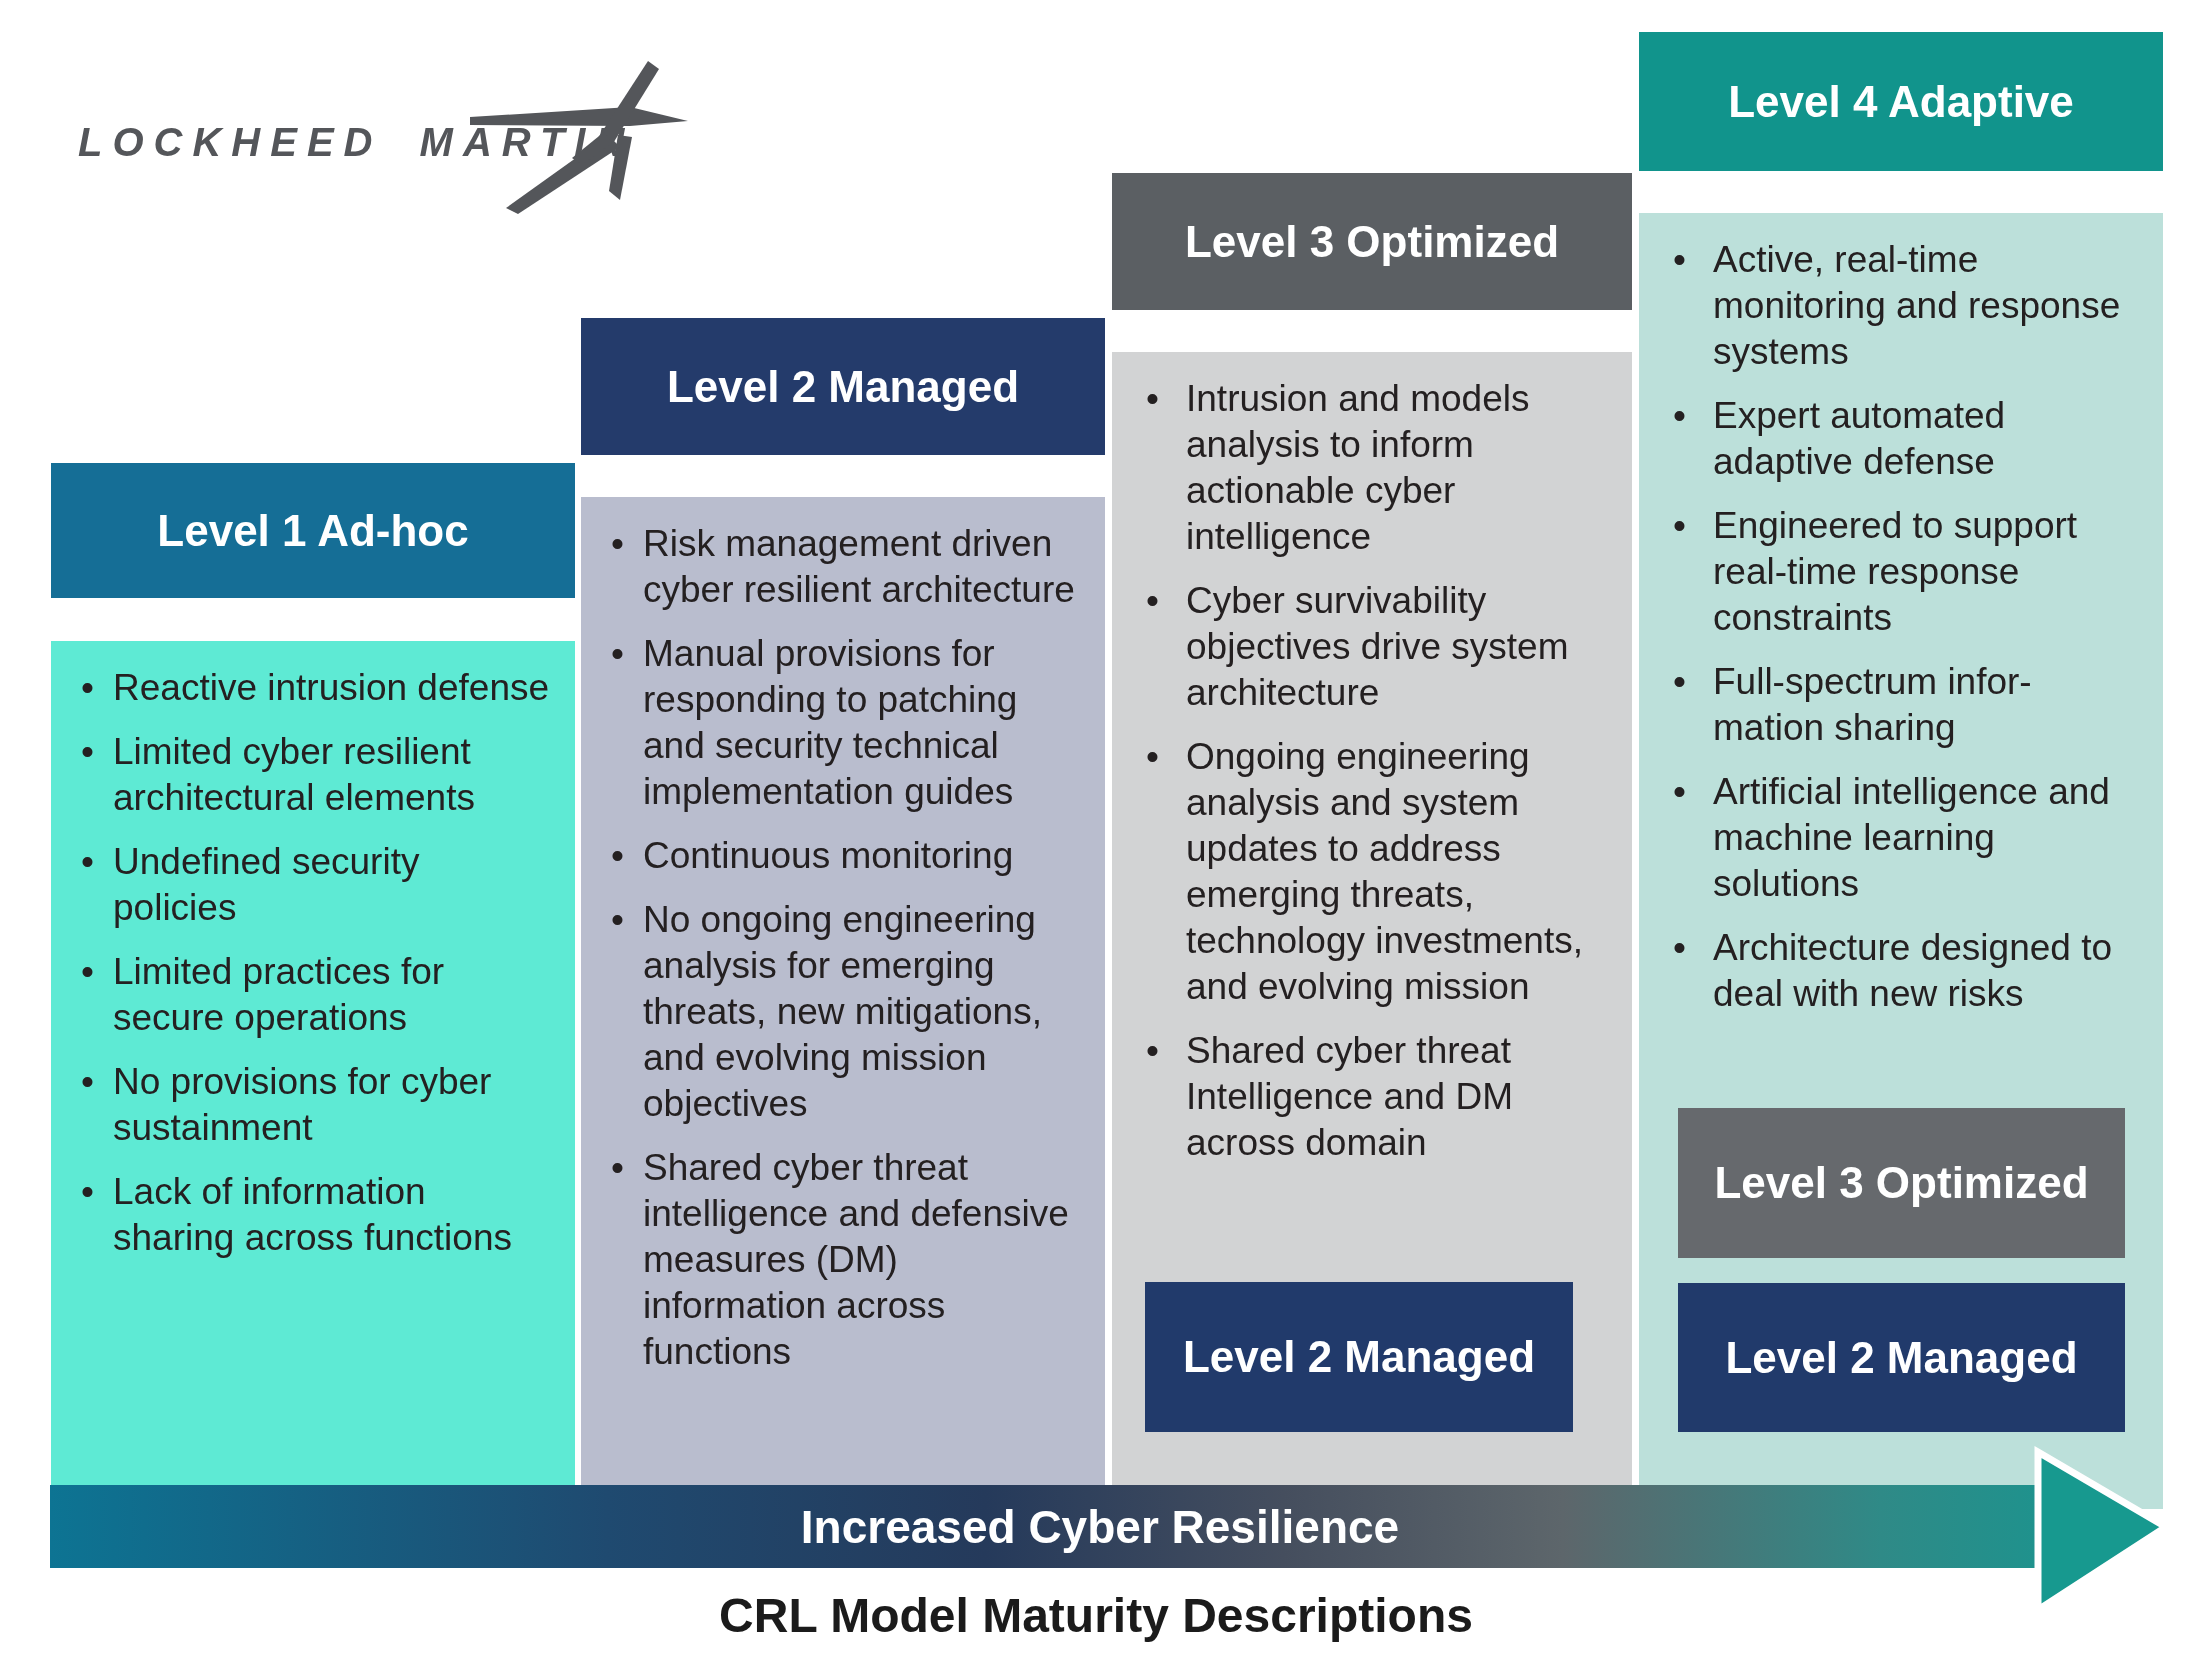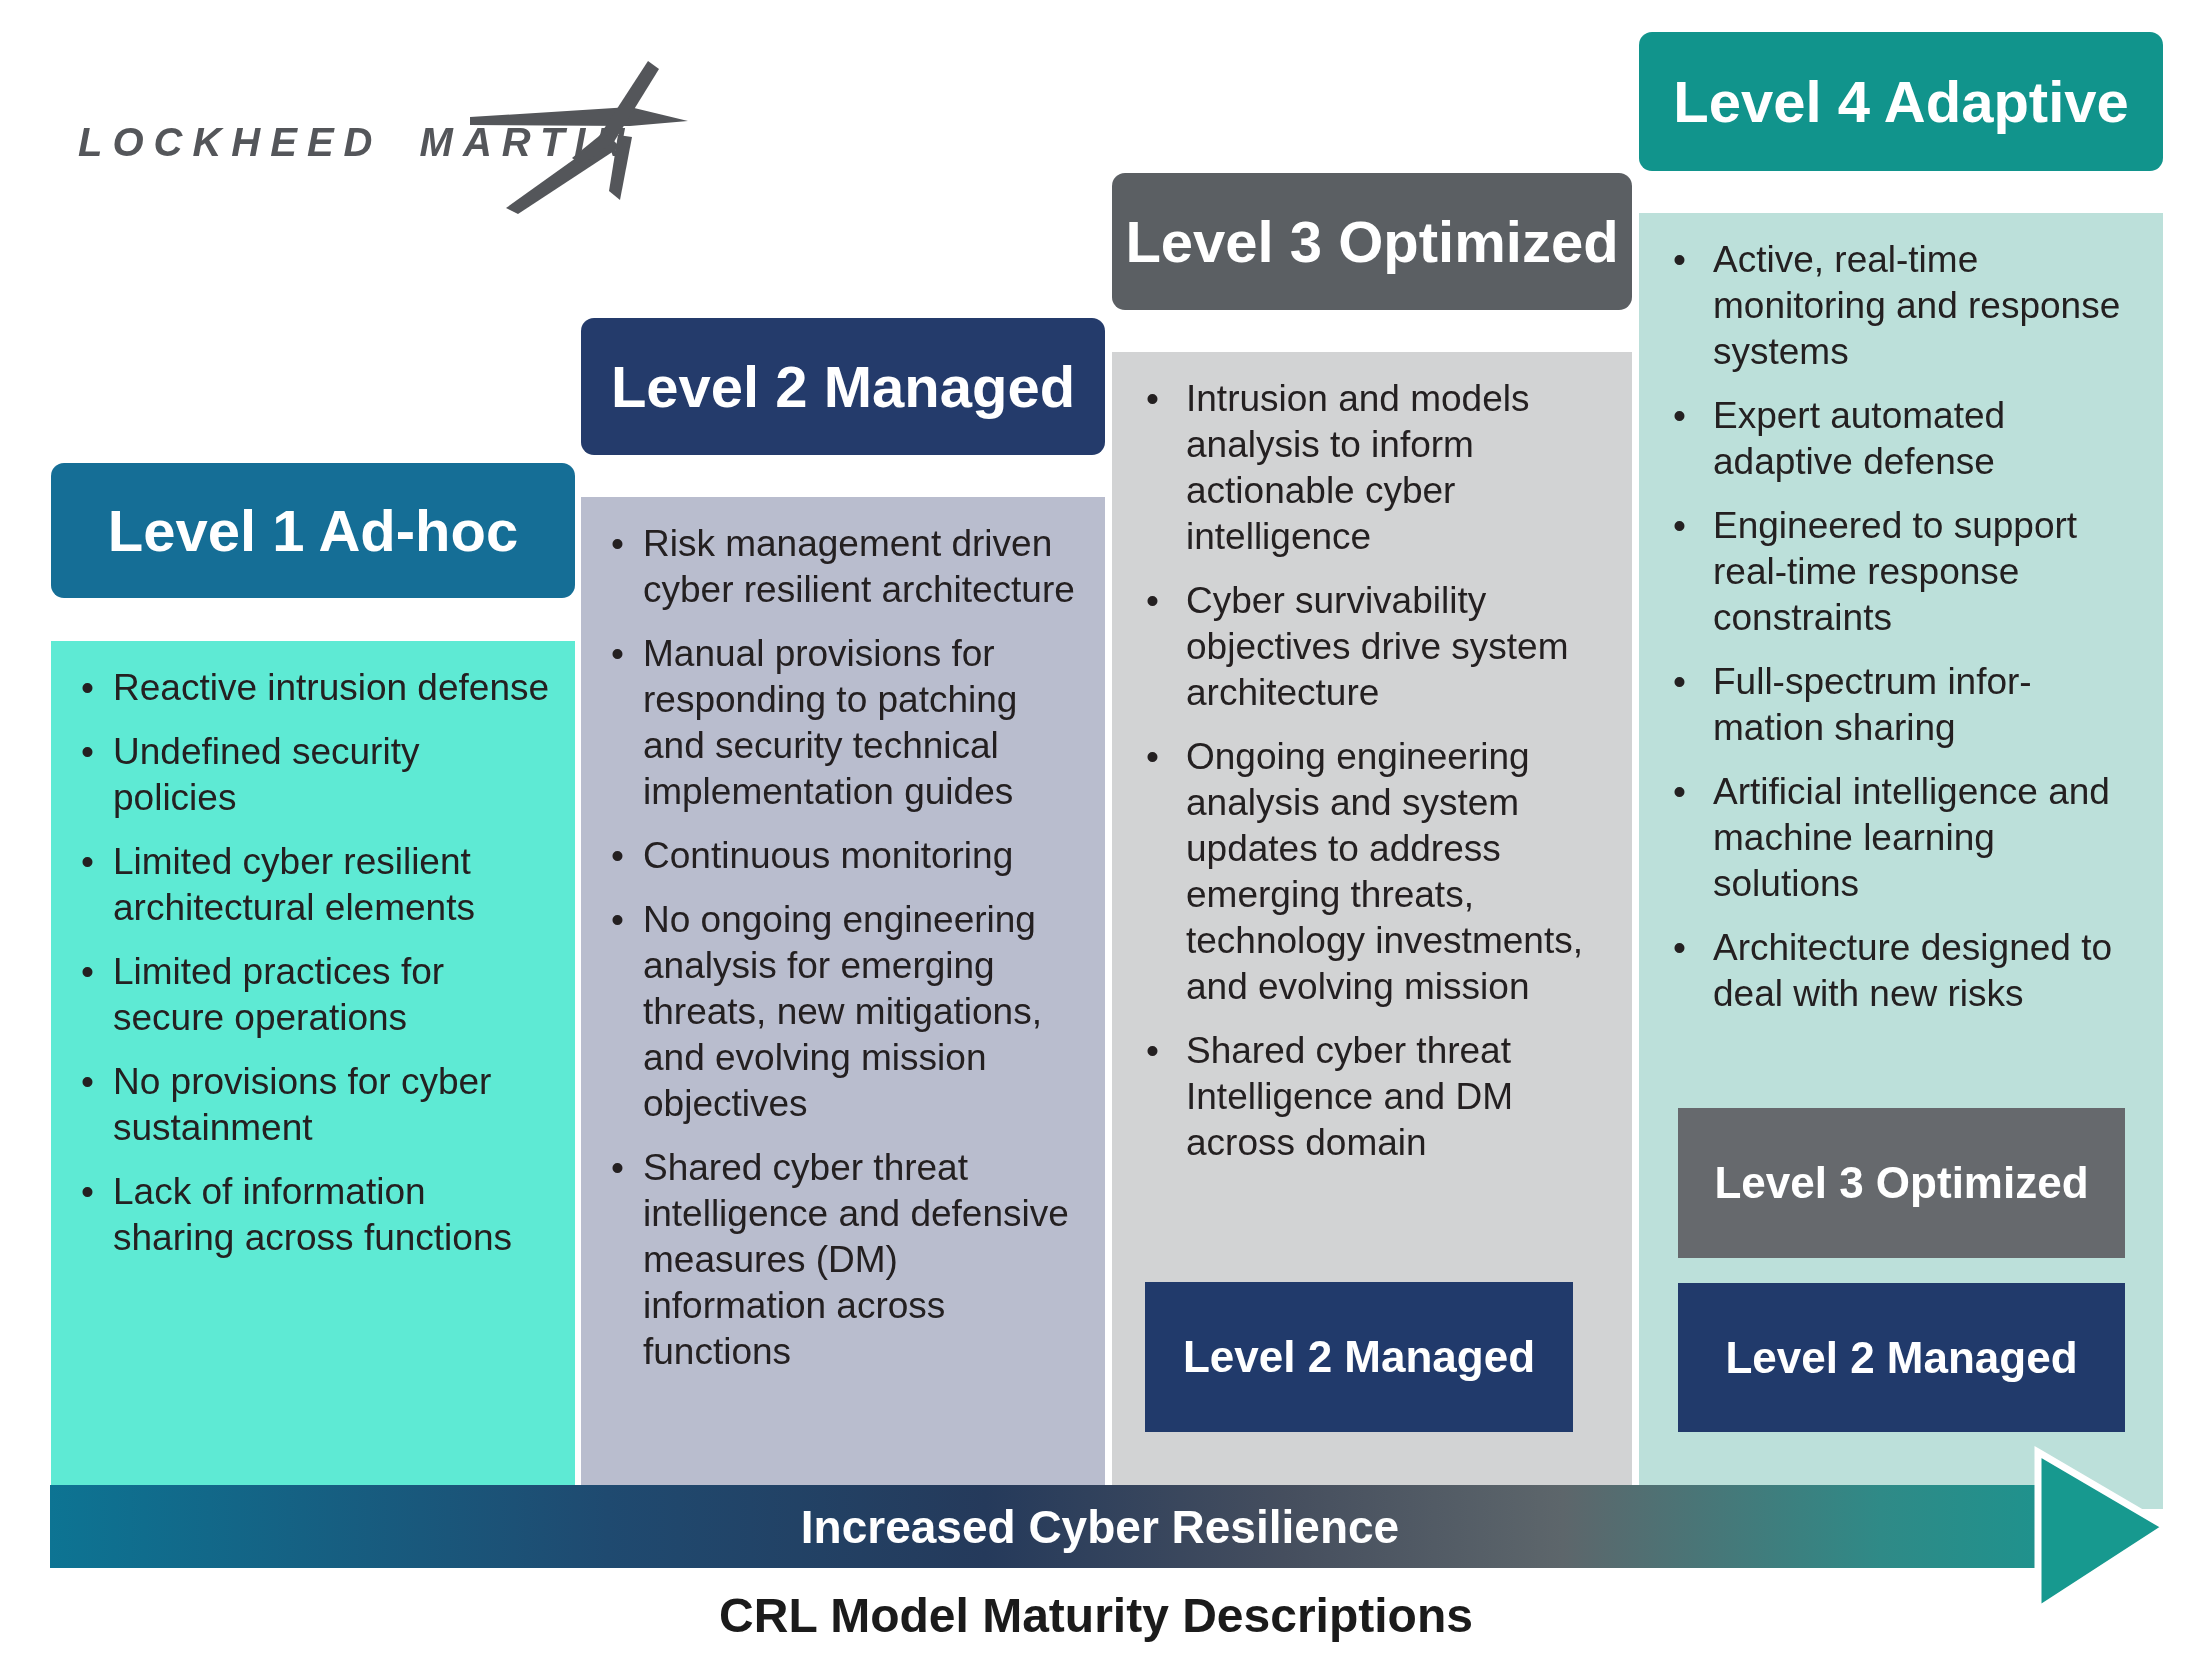"Level 4 Adaptive" .col-header { border-radius: 13px -> none; font-size: 58px -> 44px }
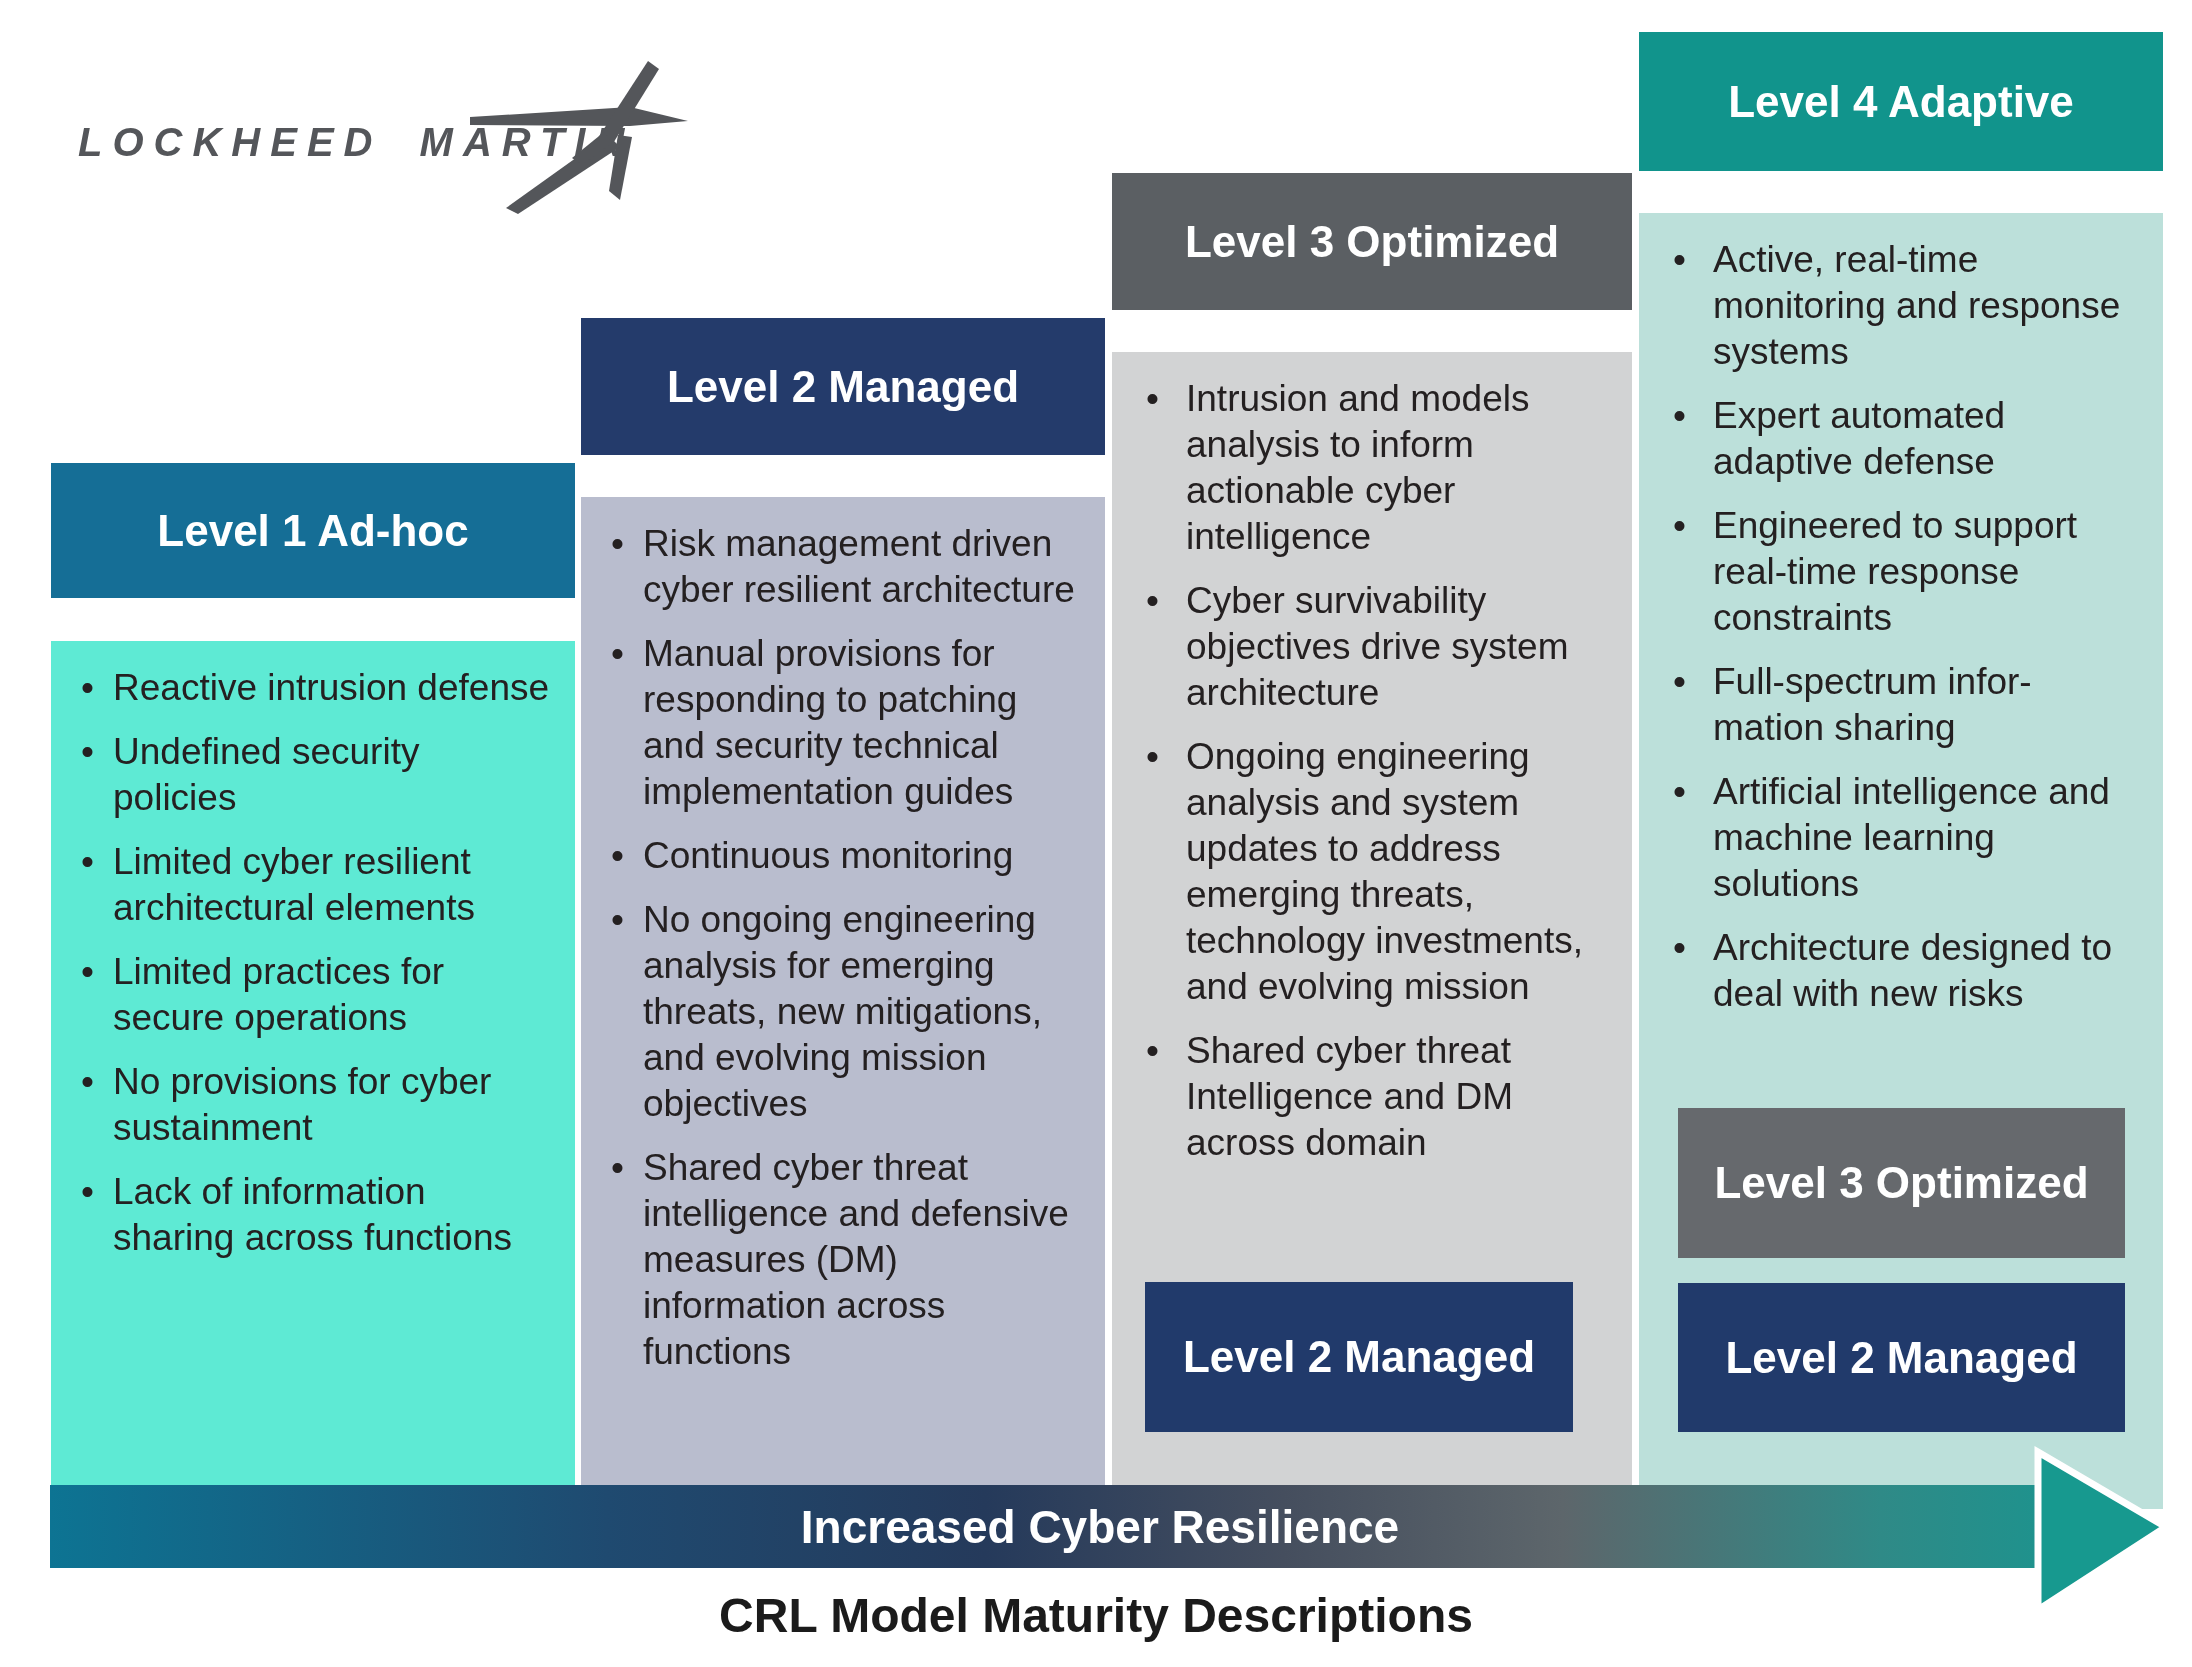"Undefined security policies" li { order: before "Limited cyber resilient architectural" -> after "Limited cyber resilient architectural" }
